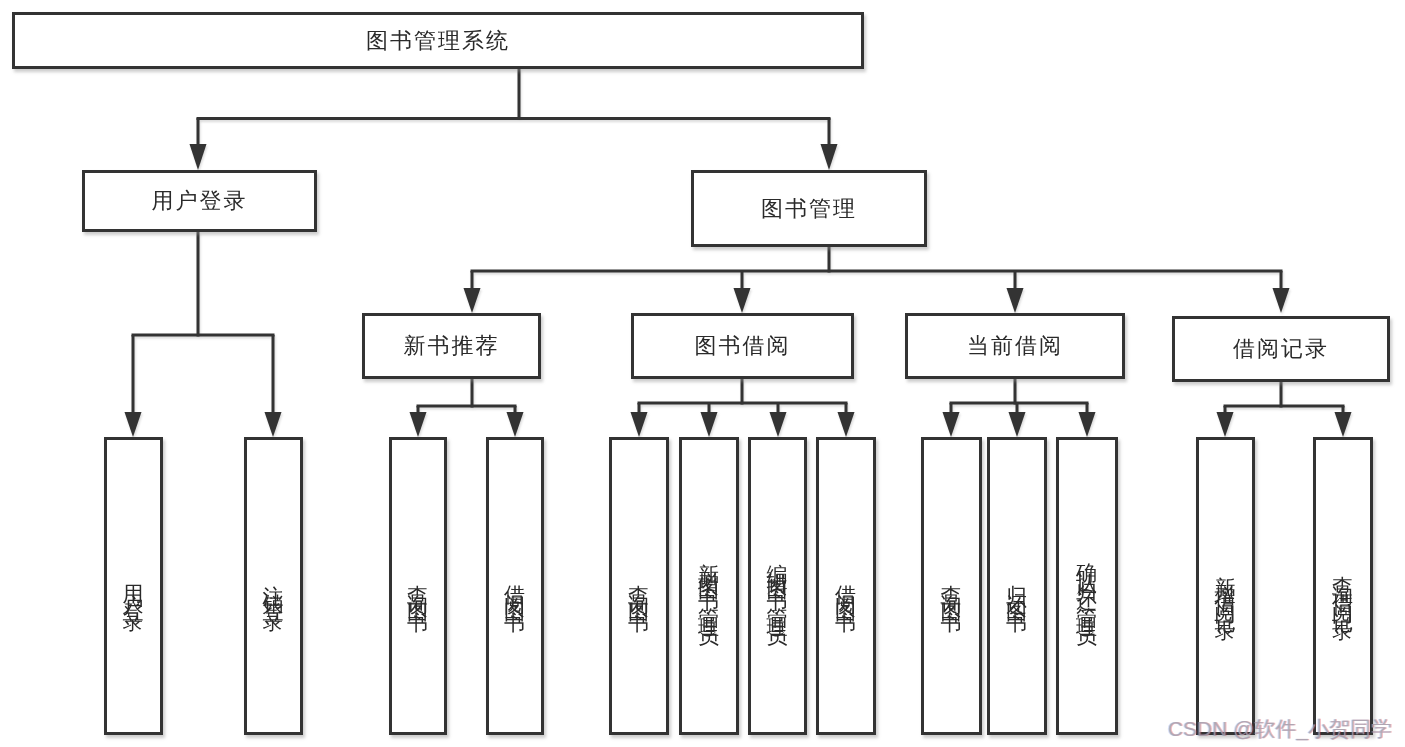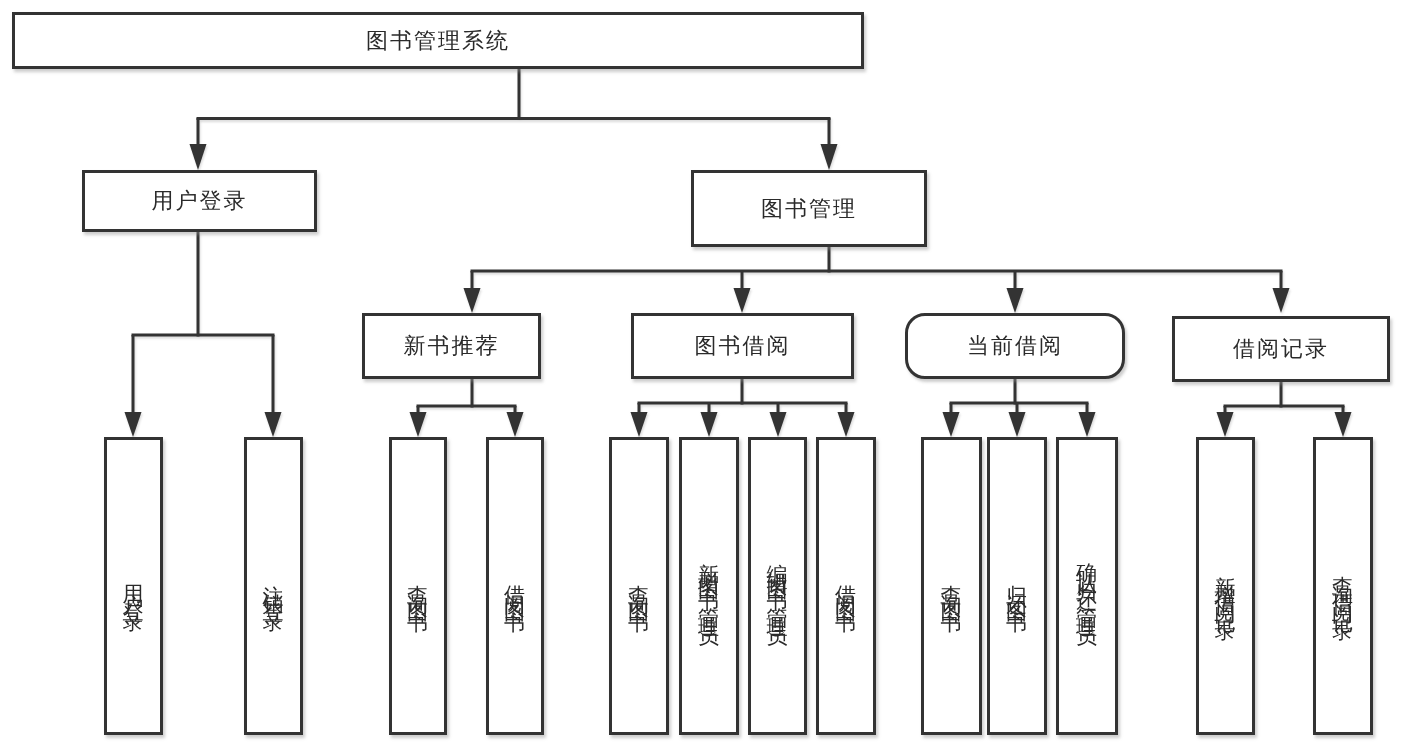"当前借阅" .n-l3c { border-radius: 20px -> none }
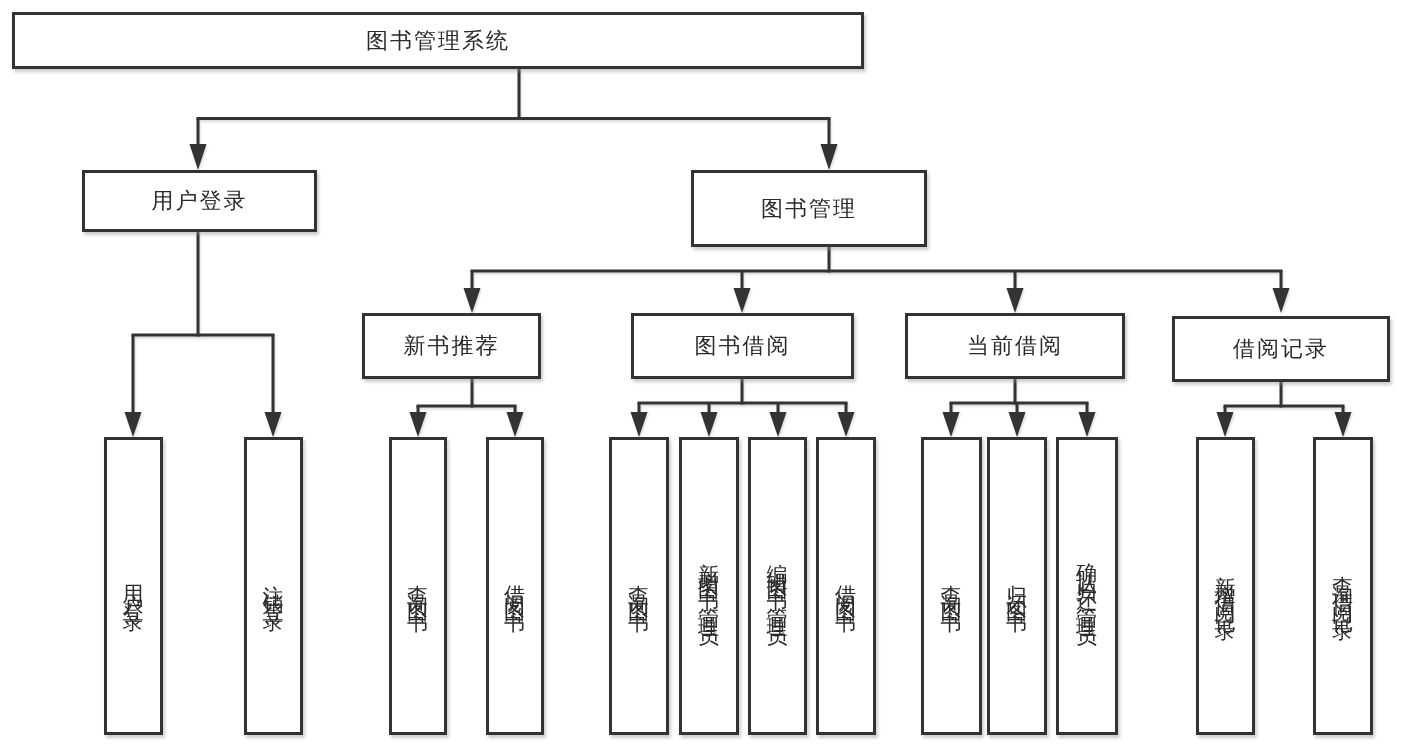"CSDN @软件_小贺同学" div { html: none -> <div>CSDN @软件_小贺同学</div> }
